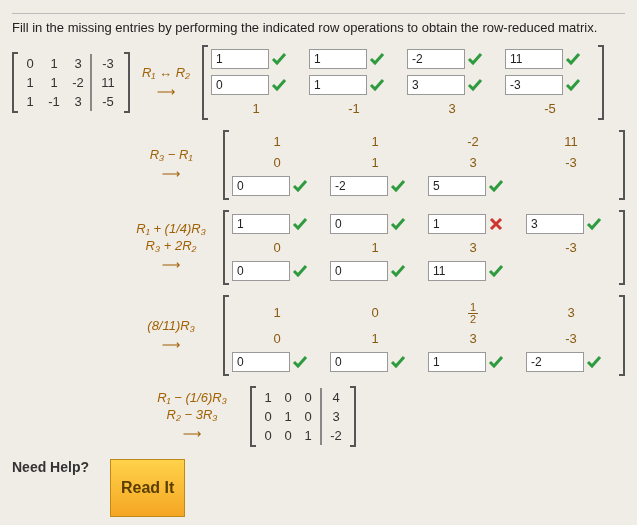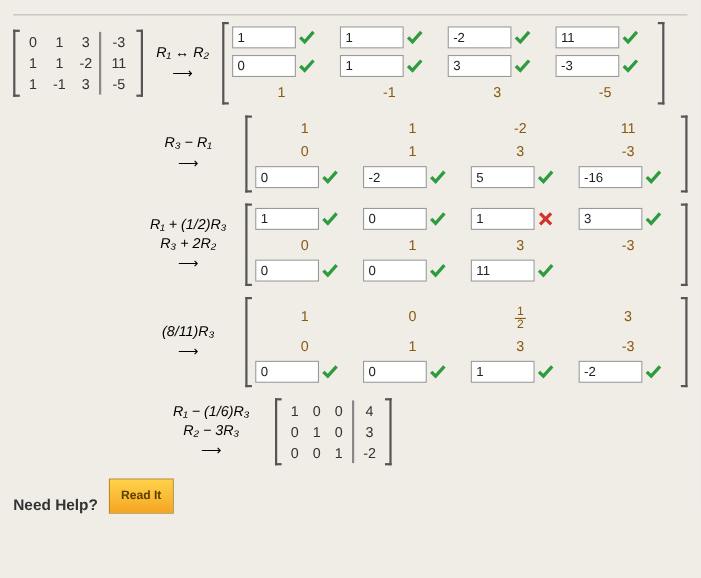"Fill in the missing entries" div.instruction { html: none -> <div>Fill in the missing entries by performing the indicated row operations to obtain the row-reduced matrix.</div> }
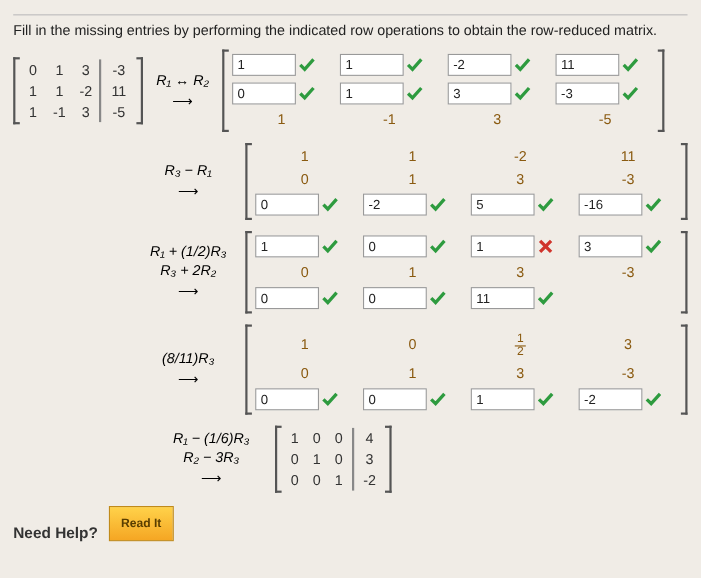"R₁ ↔ R₂" .oplabel { color: #000000 -> #a16207 }
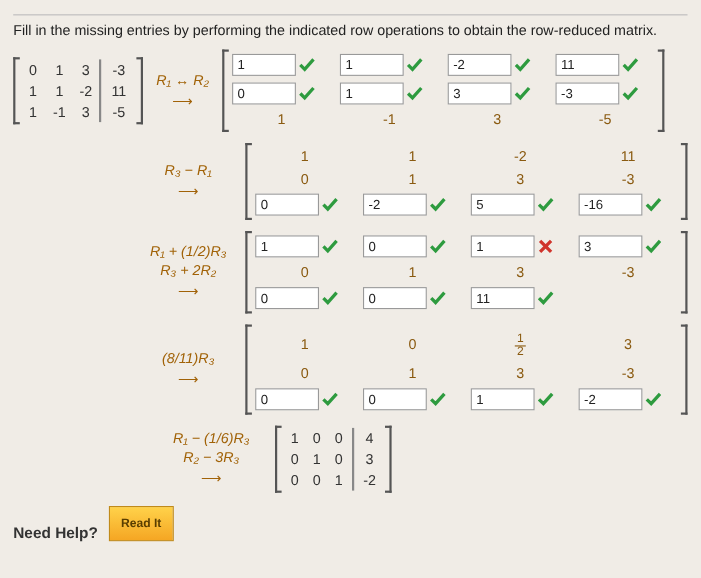"-16" div.inputwrap { html: <div> <input> <span><svg> <path></path> </svg></span> </div> -> none }
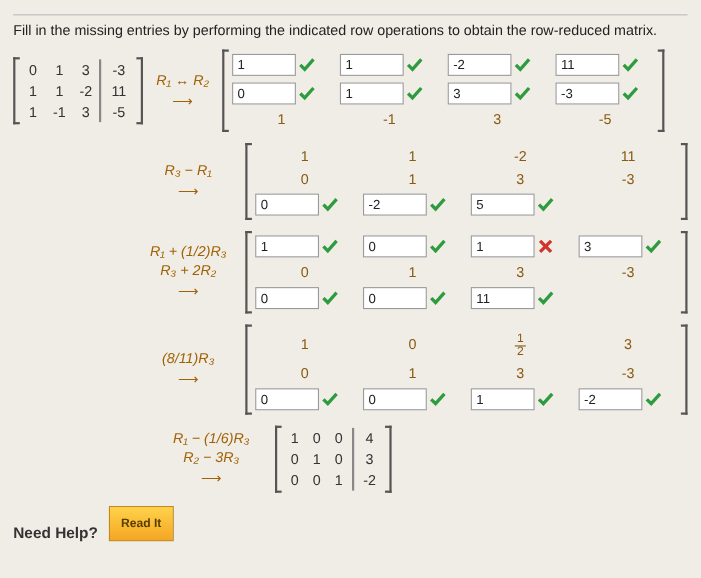"R₁ + (1/2)R₃" span { text: 1/2 -> 1/4 }
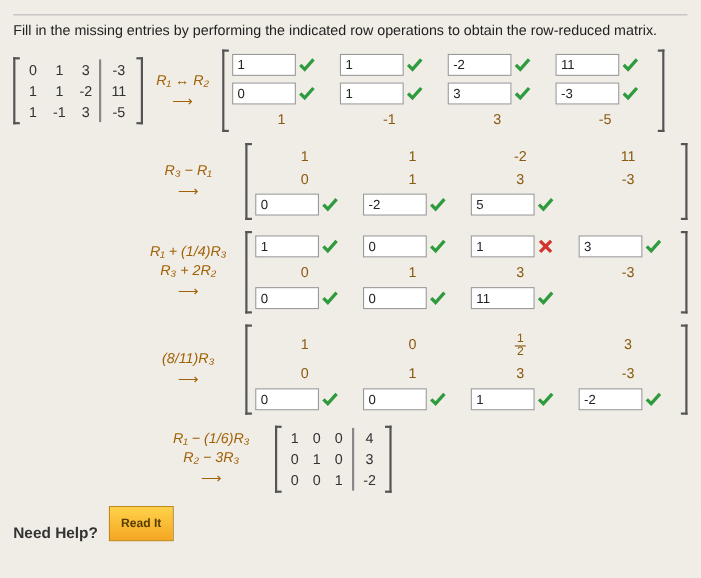"Need Help?" .help { align-items: flex-end -> flex-start; gap: 10px -> 21px }
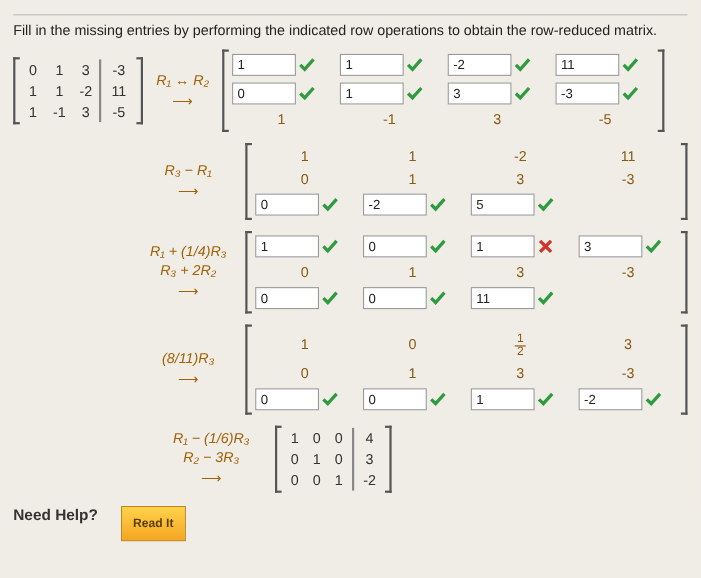"Read It" .readit { font-size: 11px -> 16px; padding: 9px 10px -> 19px 10px }
